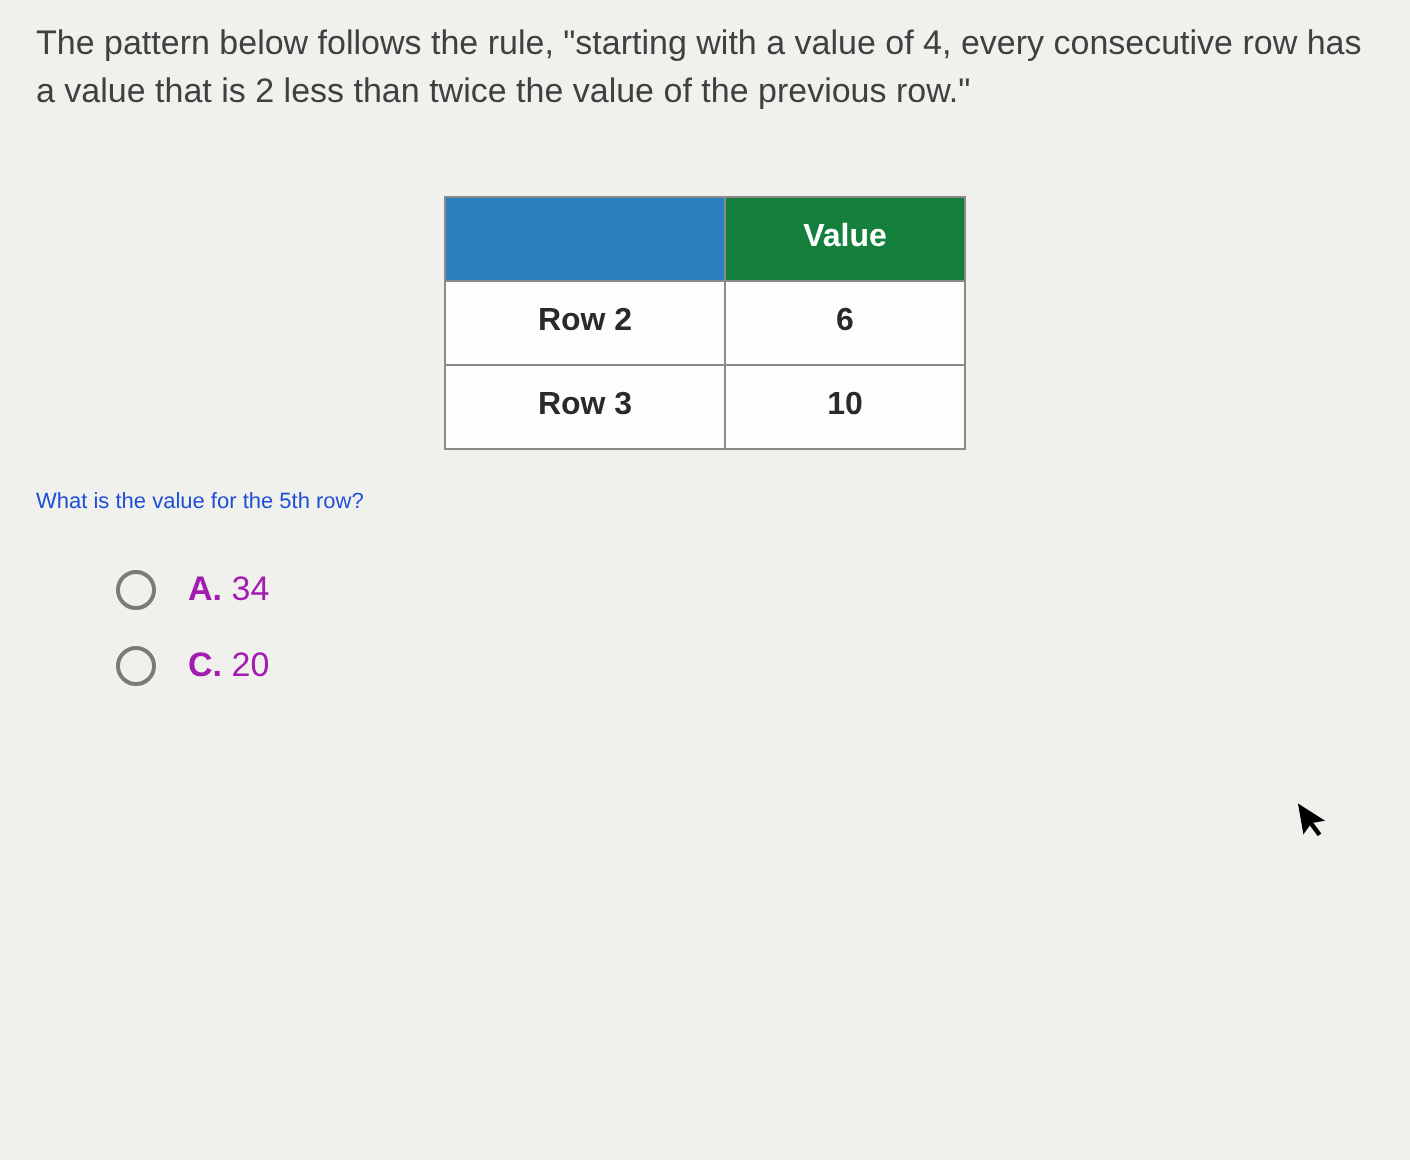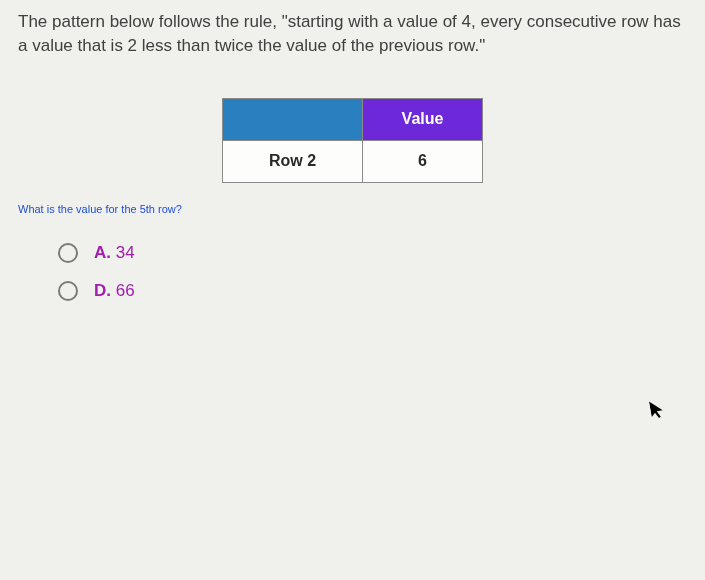"Value" th.value-header { background: #6d28d9 -> #15803d }
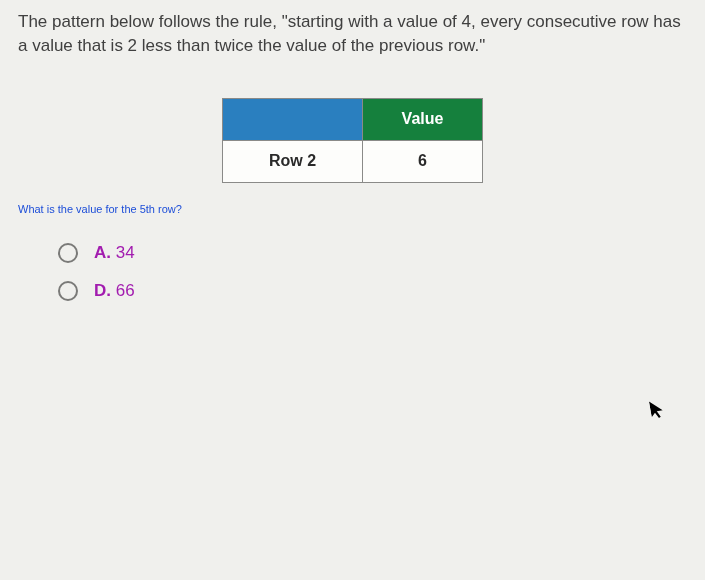"Row 3" tr { html: none -> <tr> <td>Row 3</td> <td>10</td> </tr> }
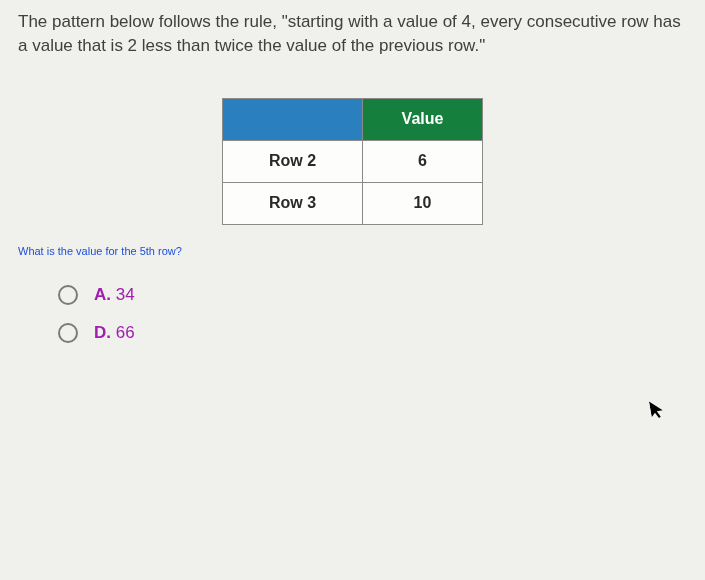"C. 20" div.option { html: none -> <div> <div></div> <div> <span>C.</span> <span>20</span> </div> </div> }
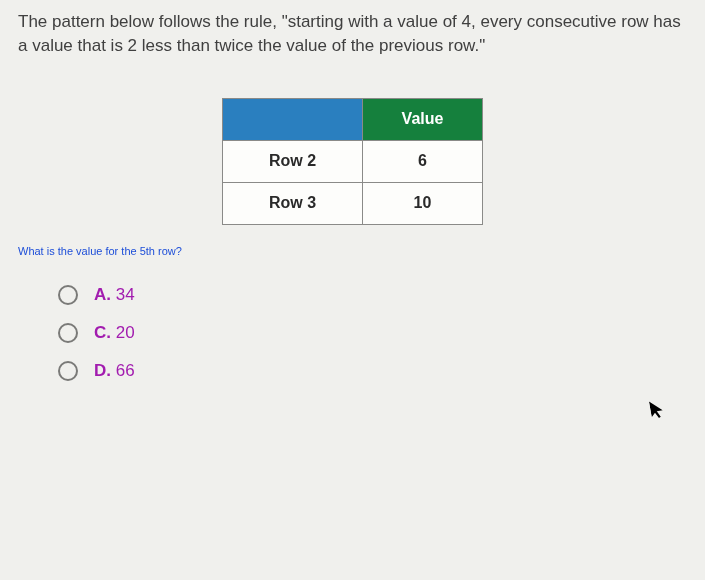"D. 66" div.option { html: <div> <div></div> <div> <span>D.</span> <span>66</span> </div> </div> -> none }
